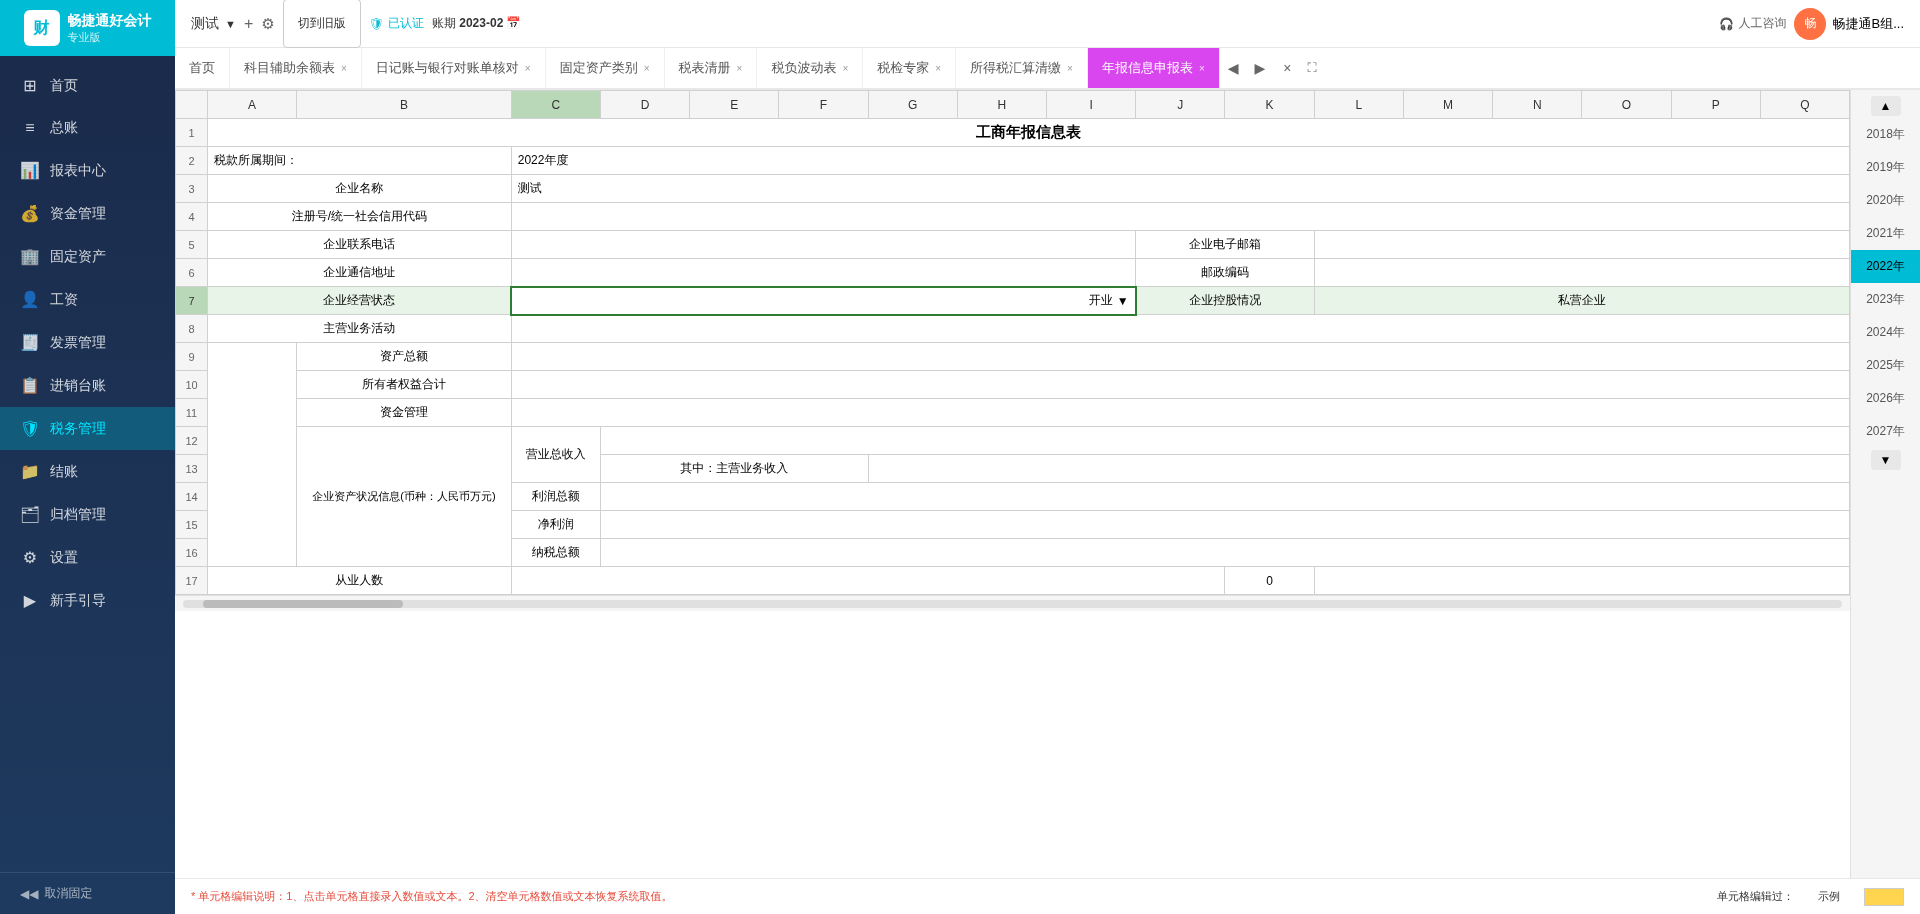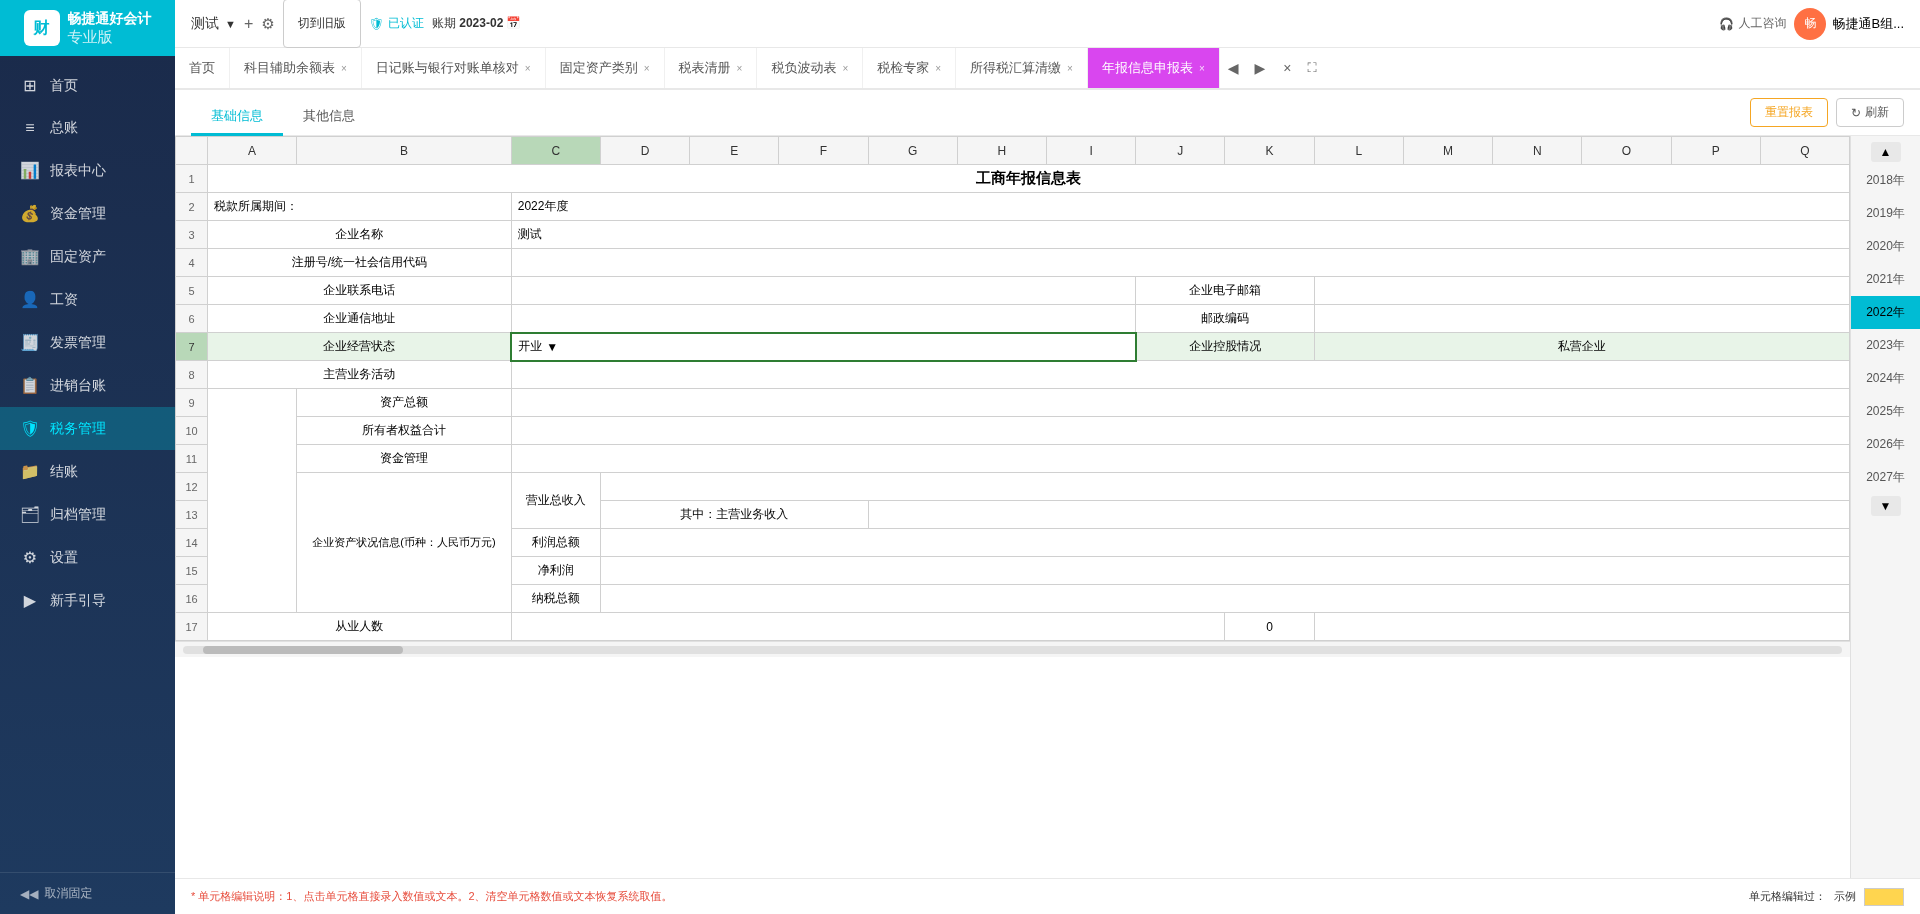"专业版" .sidebar-logo-sub { font-size: 15px -> 11px }
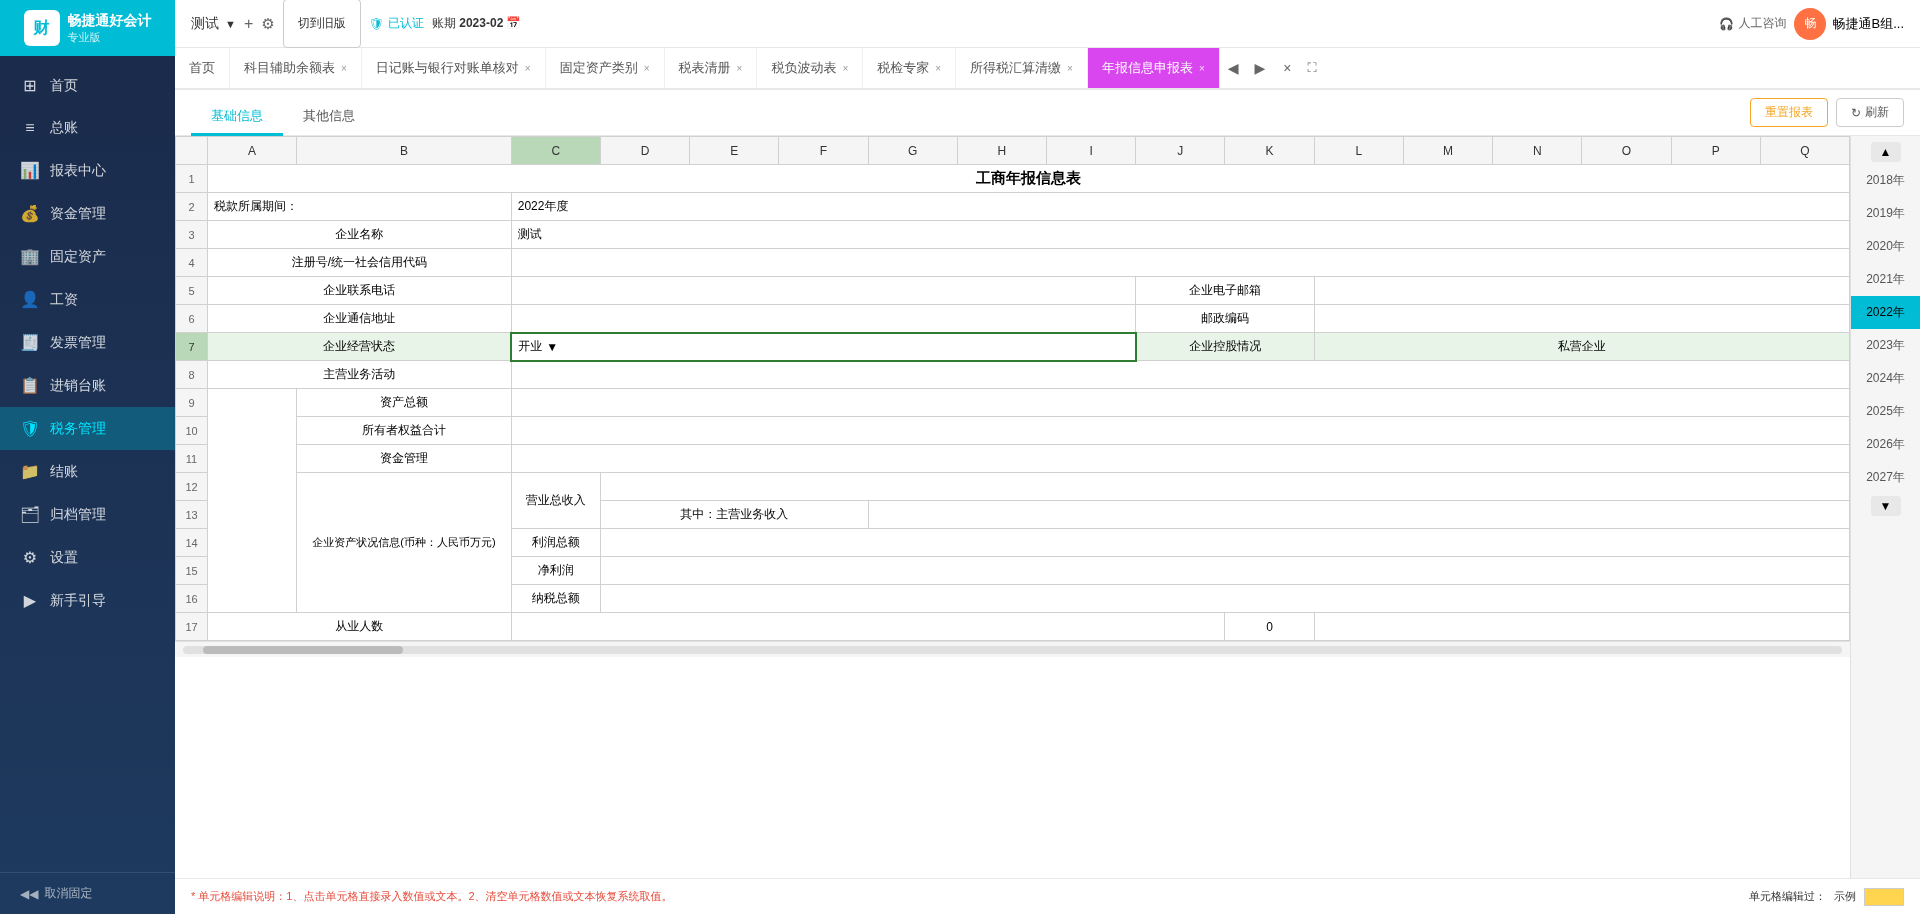"基础信息" div.sub-tabs { html: <div> <div>基础信息</div> <div>其他信息</div> <div> <button>重置报表</button> <button> <span>↻</span> <span>刷新</span> </button> </div> </div> -> none }
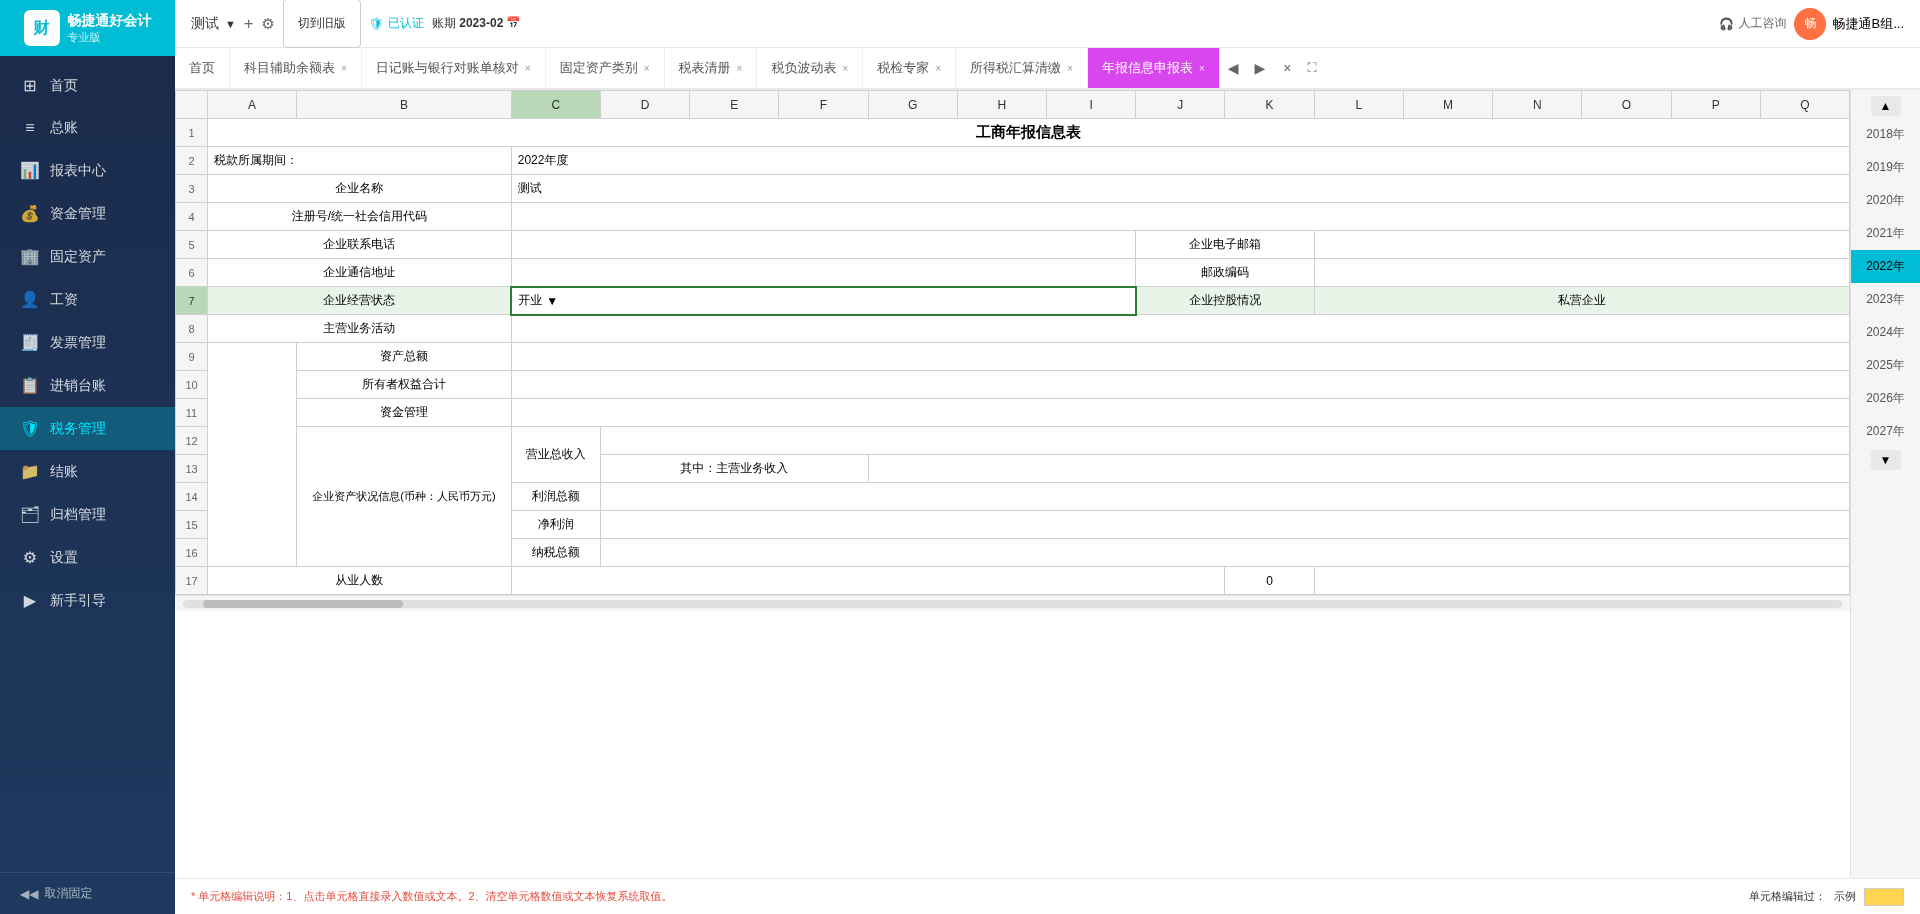"开业" .dropdown-cell { justify-content: flex-start -> flex-end }
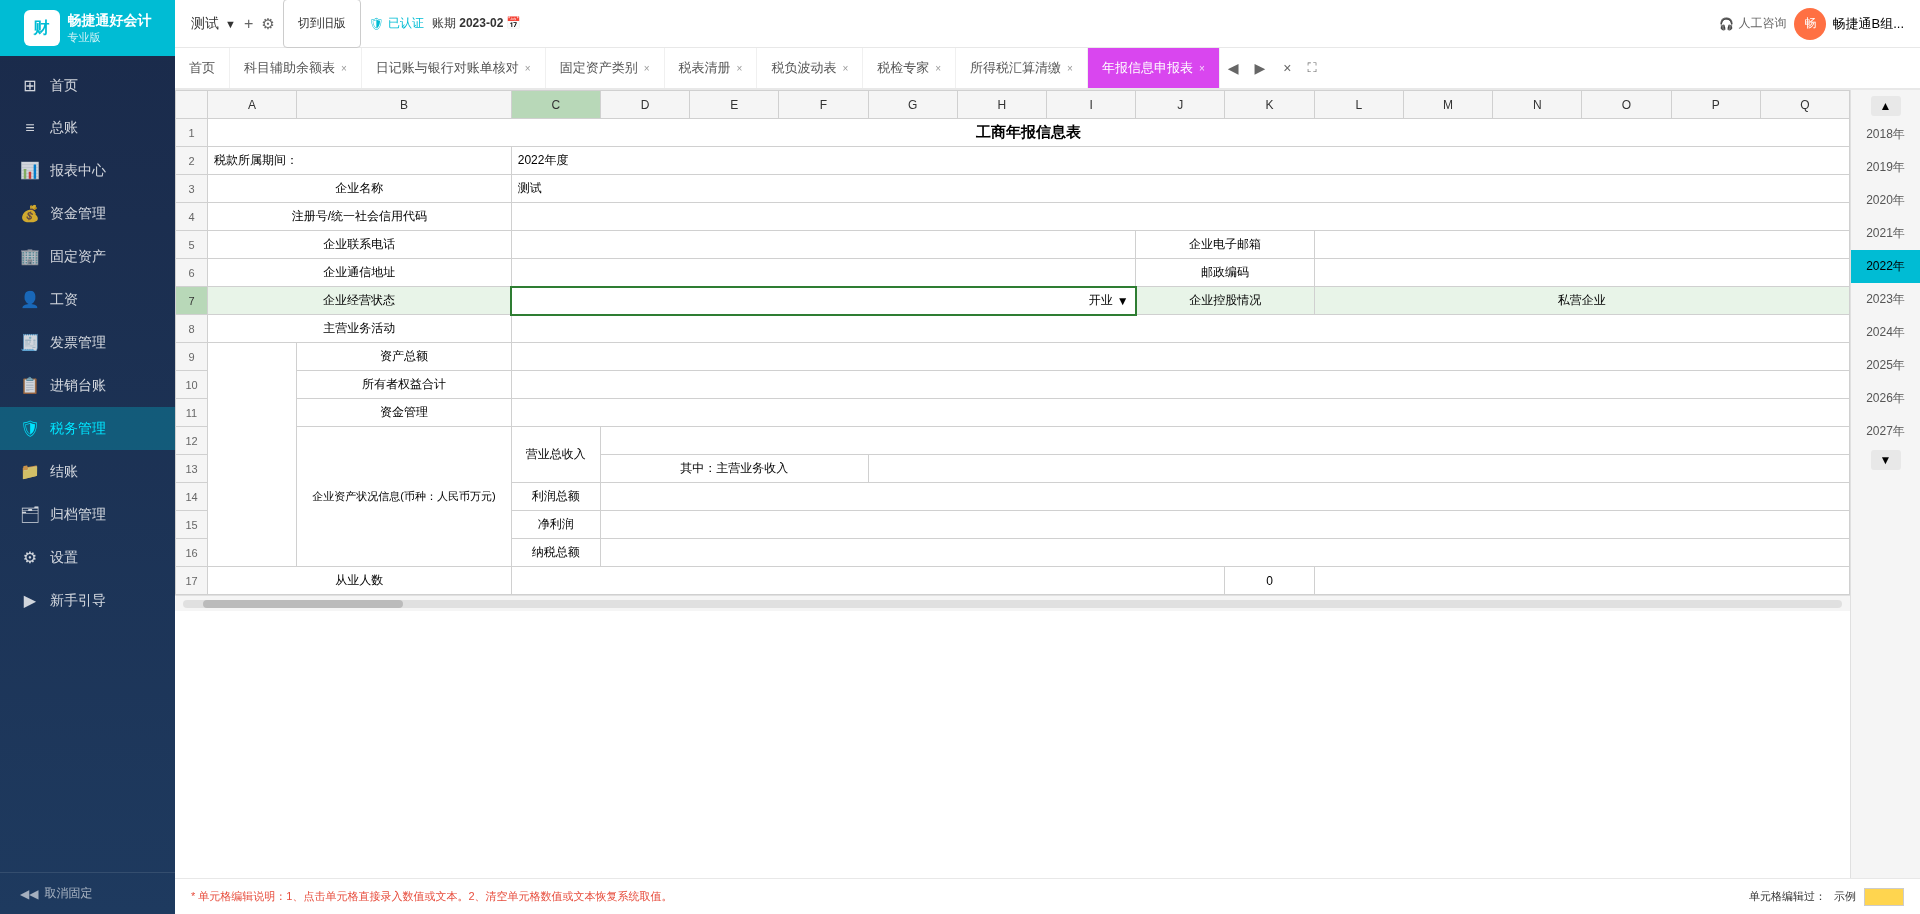"单元格编辑过：" .status-bar-right { gap: 8px -> 24px }
